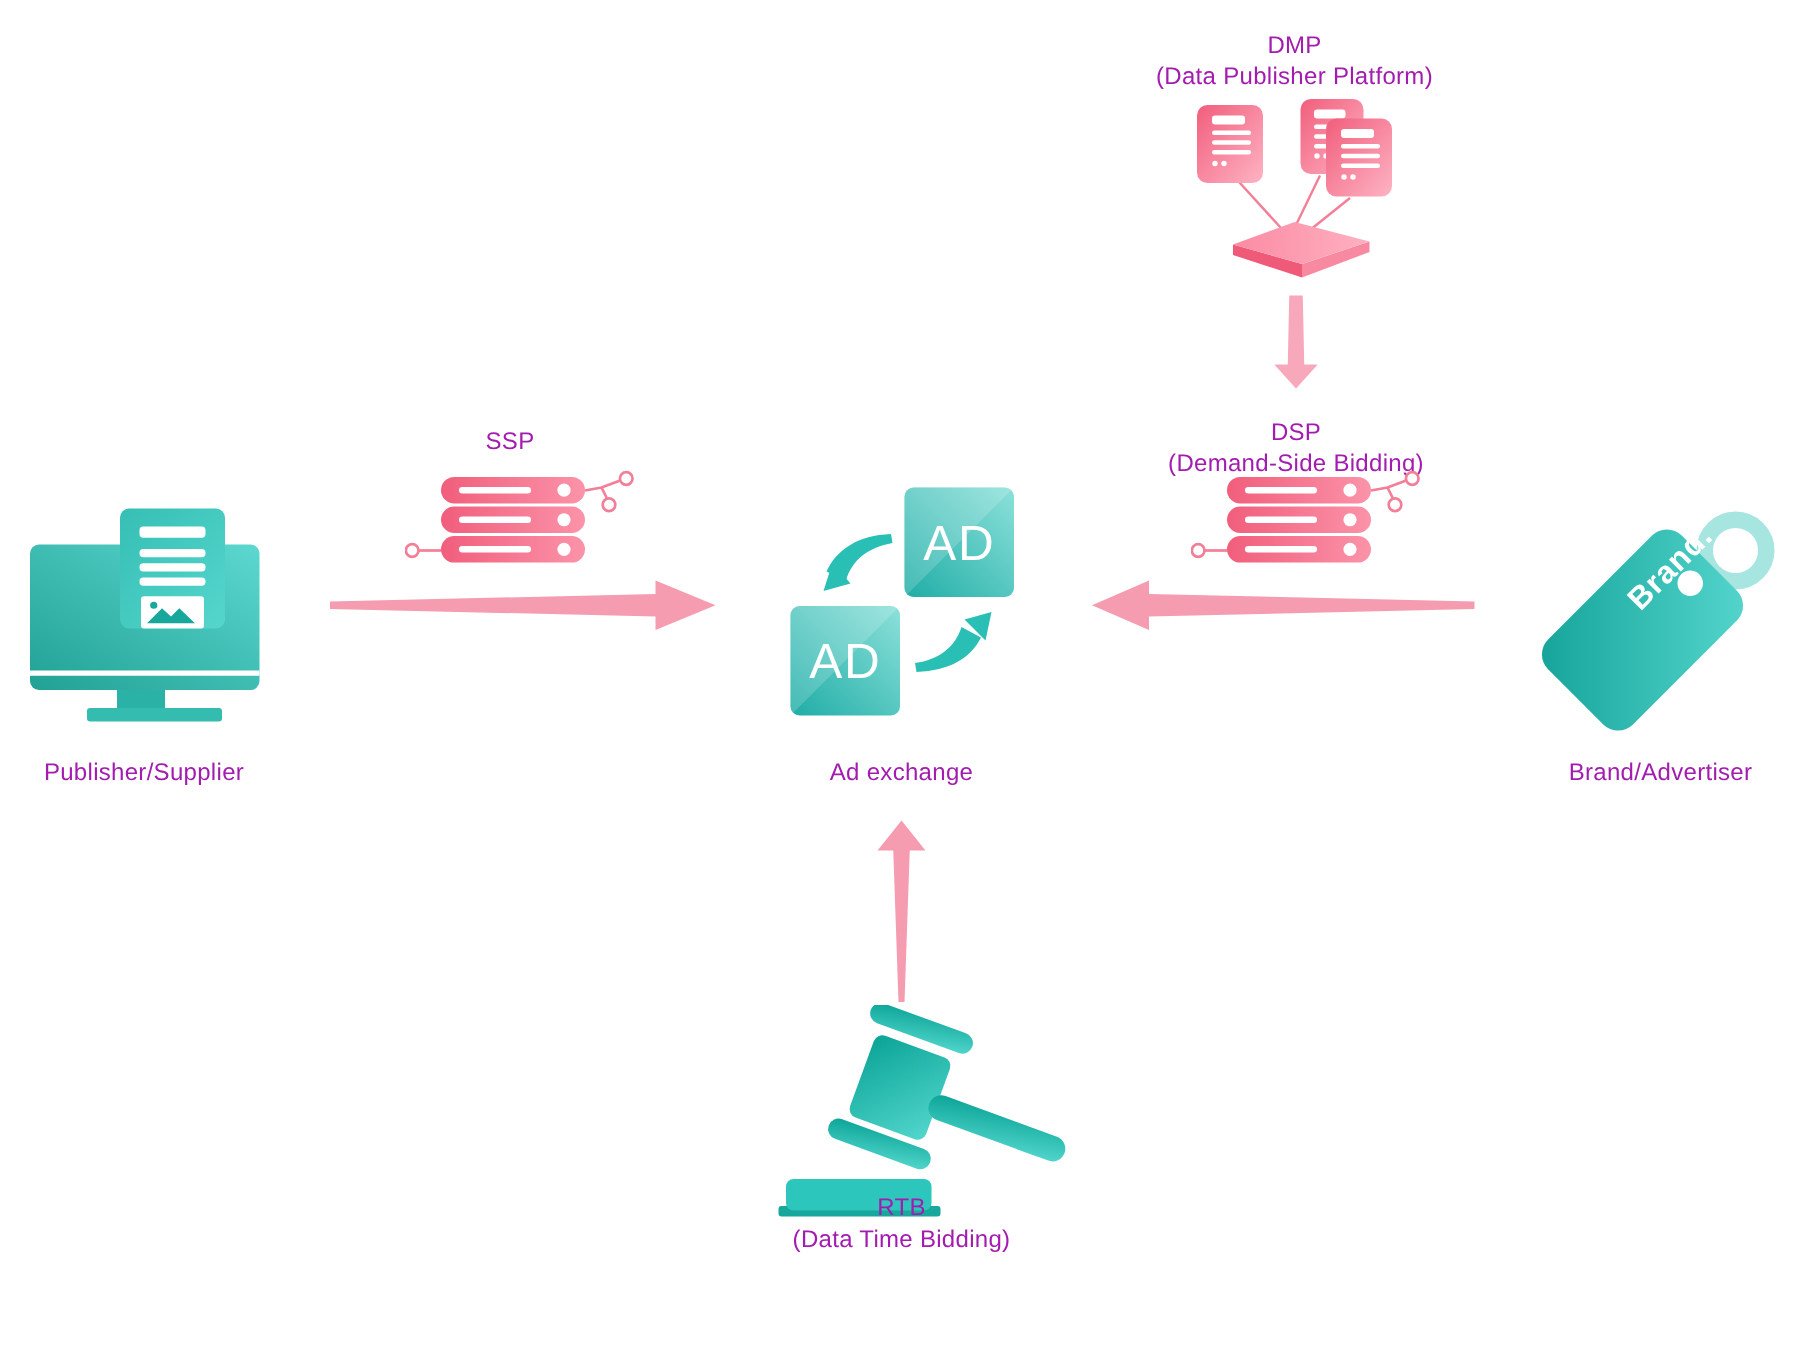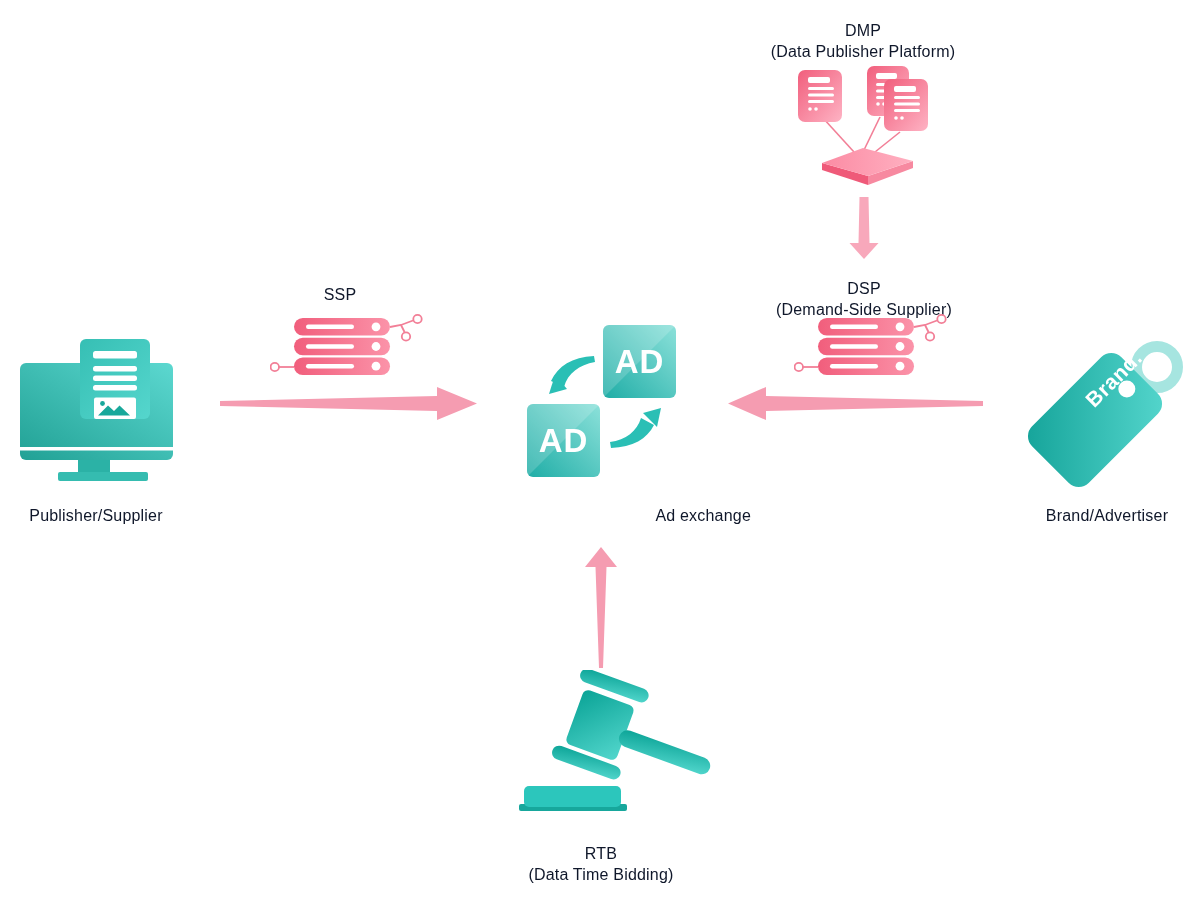"DMP" .node-label, .node-title { color: #0f172a -> #a21caf }
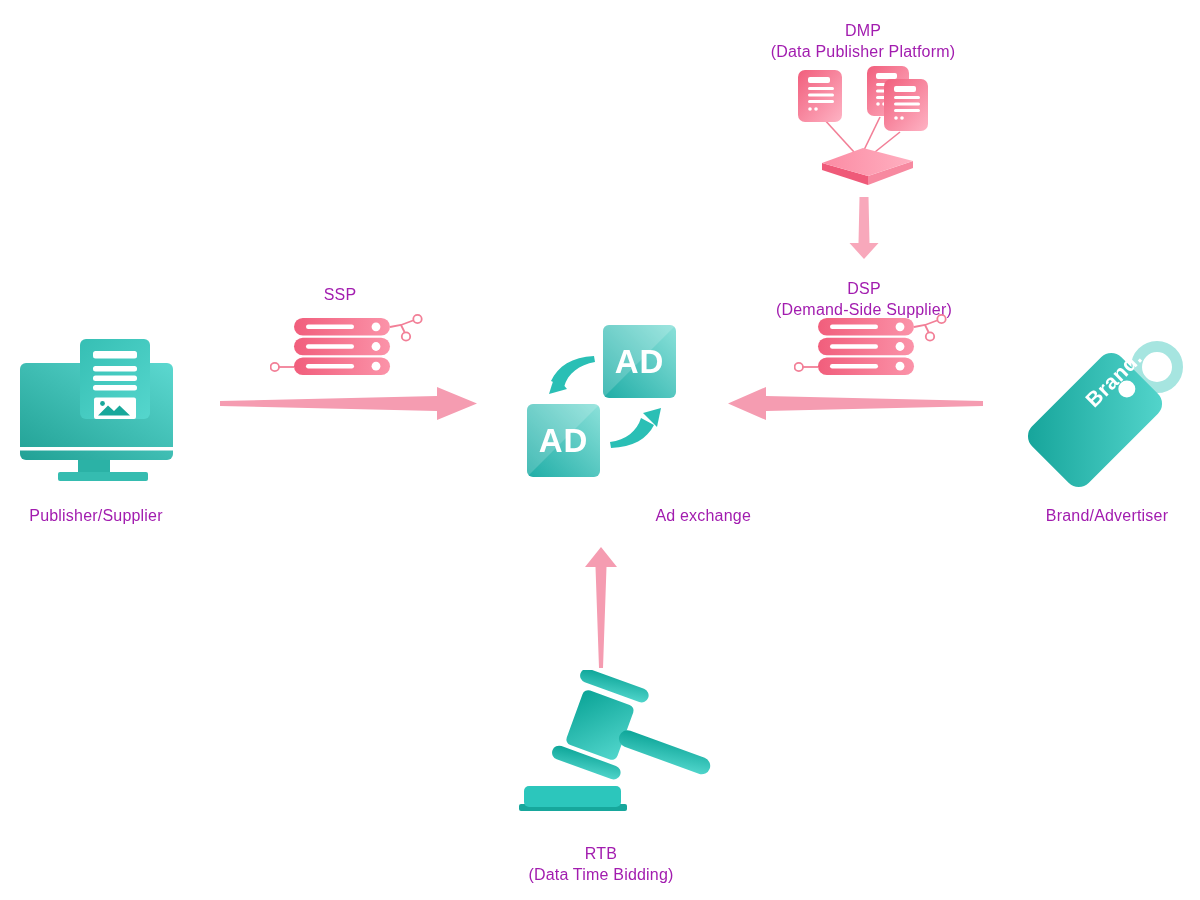"(Demand-Side Supplier)" div { text: Supplier -> Bidding }
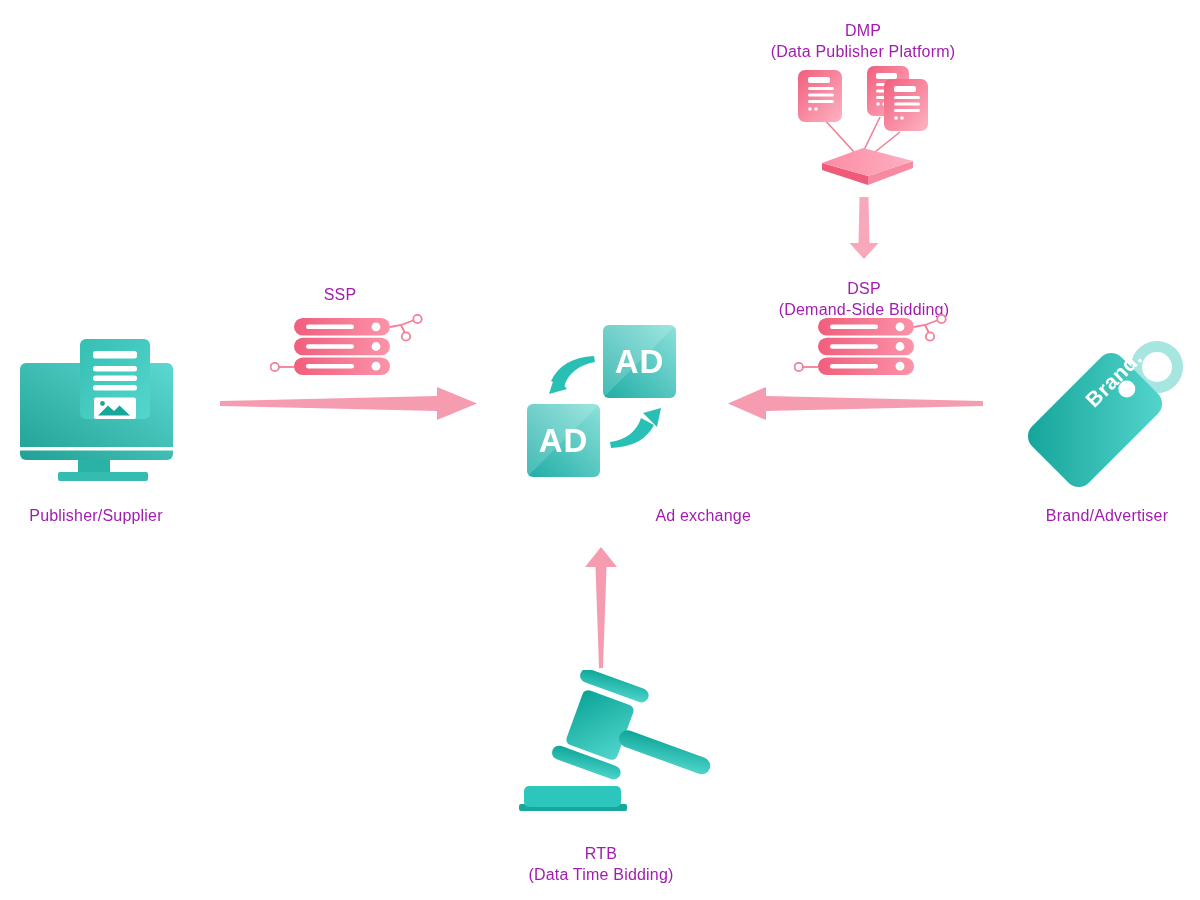"AD" .ad-badge span { font-weight: 700 -> 400 }
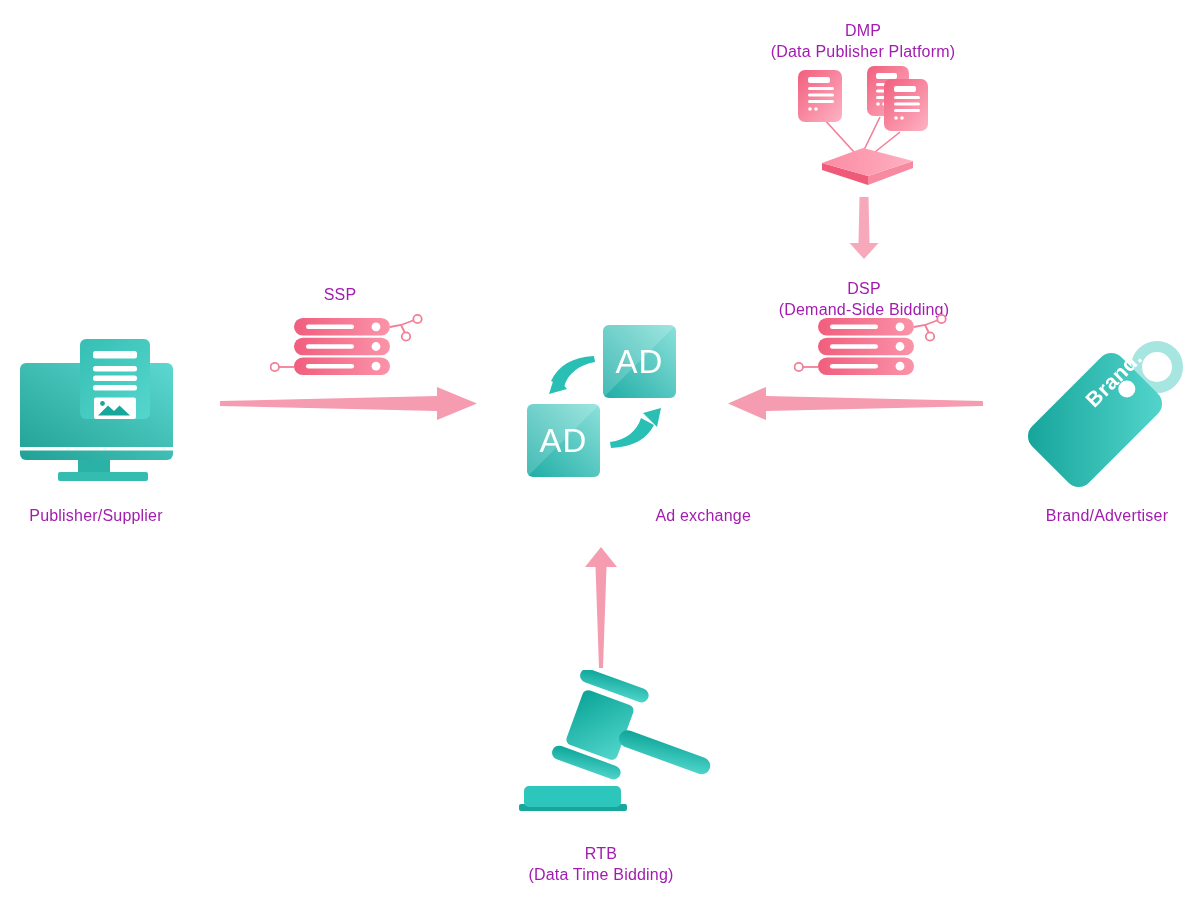"Ad exchange" div.node-label { text-align: right -> none }
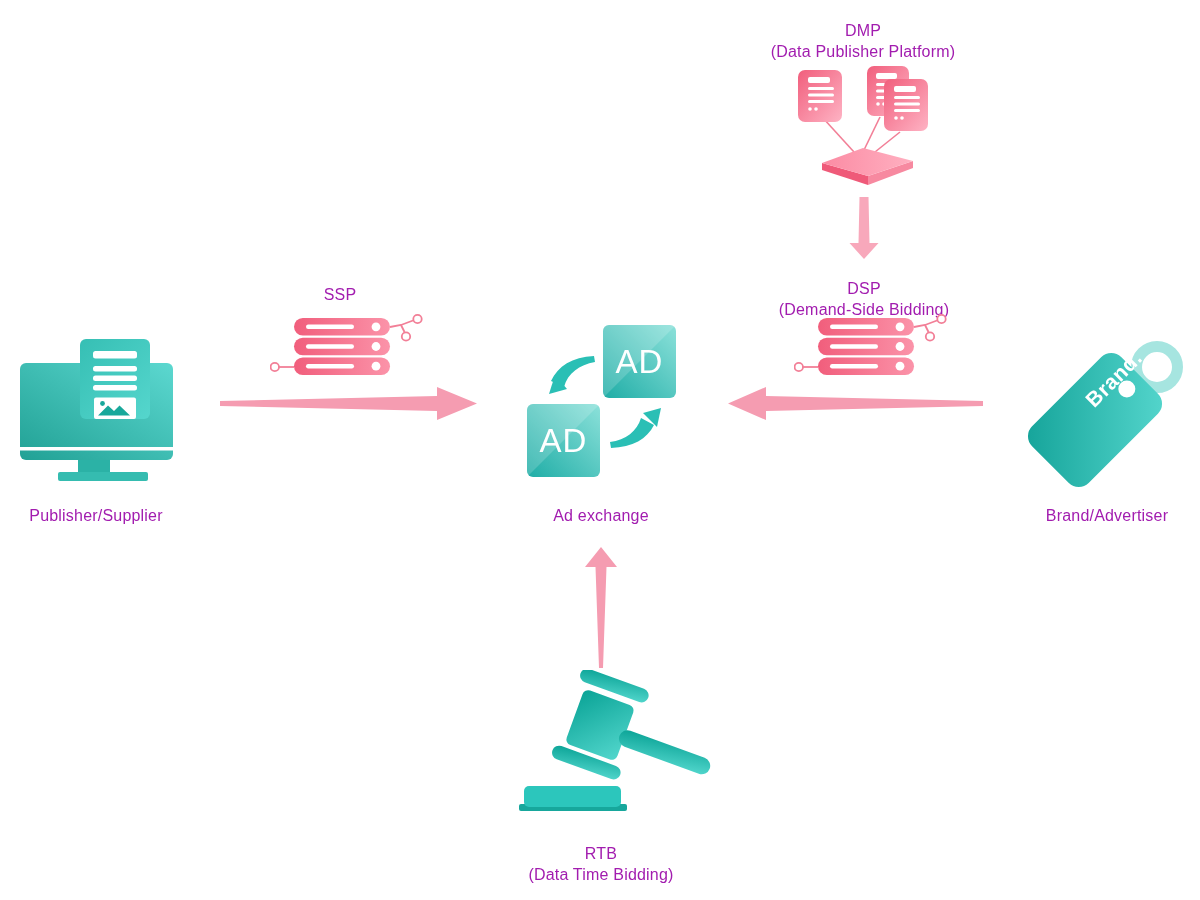"RTB" div.node-title { top: 843px -> 795px }
